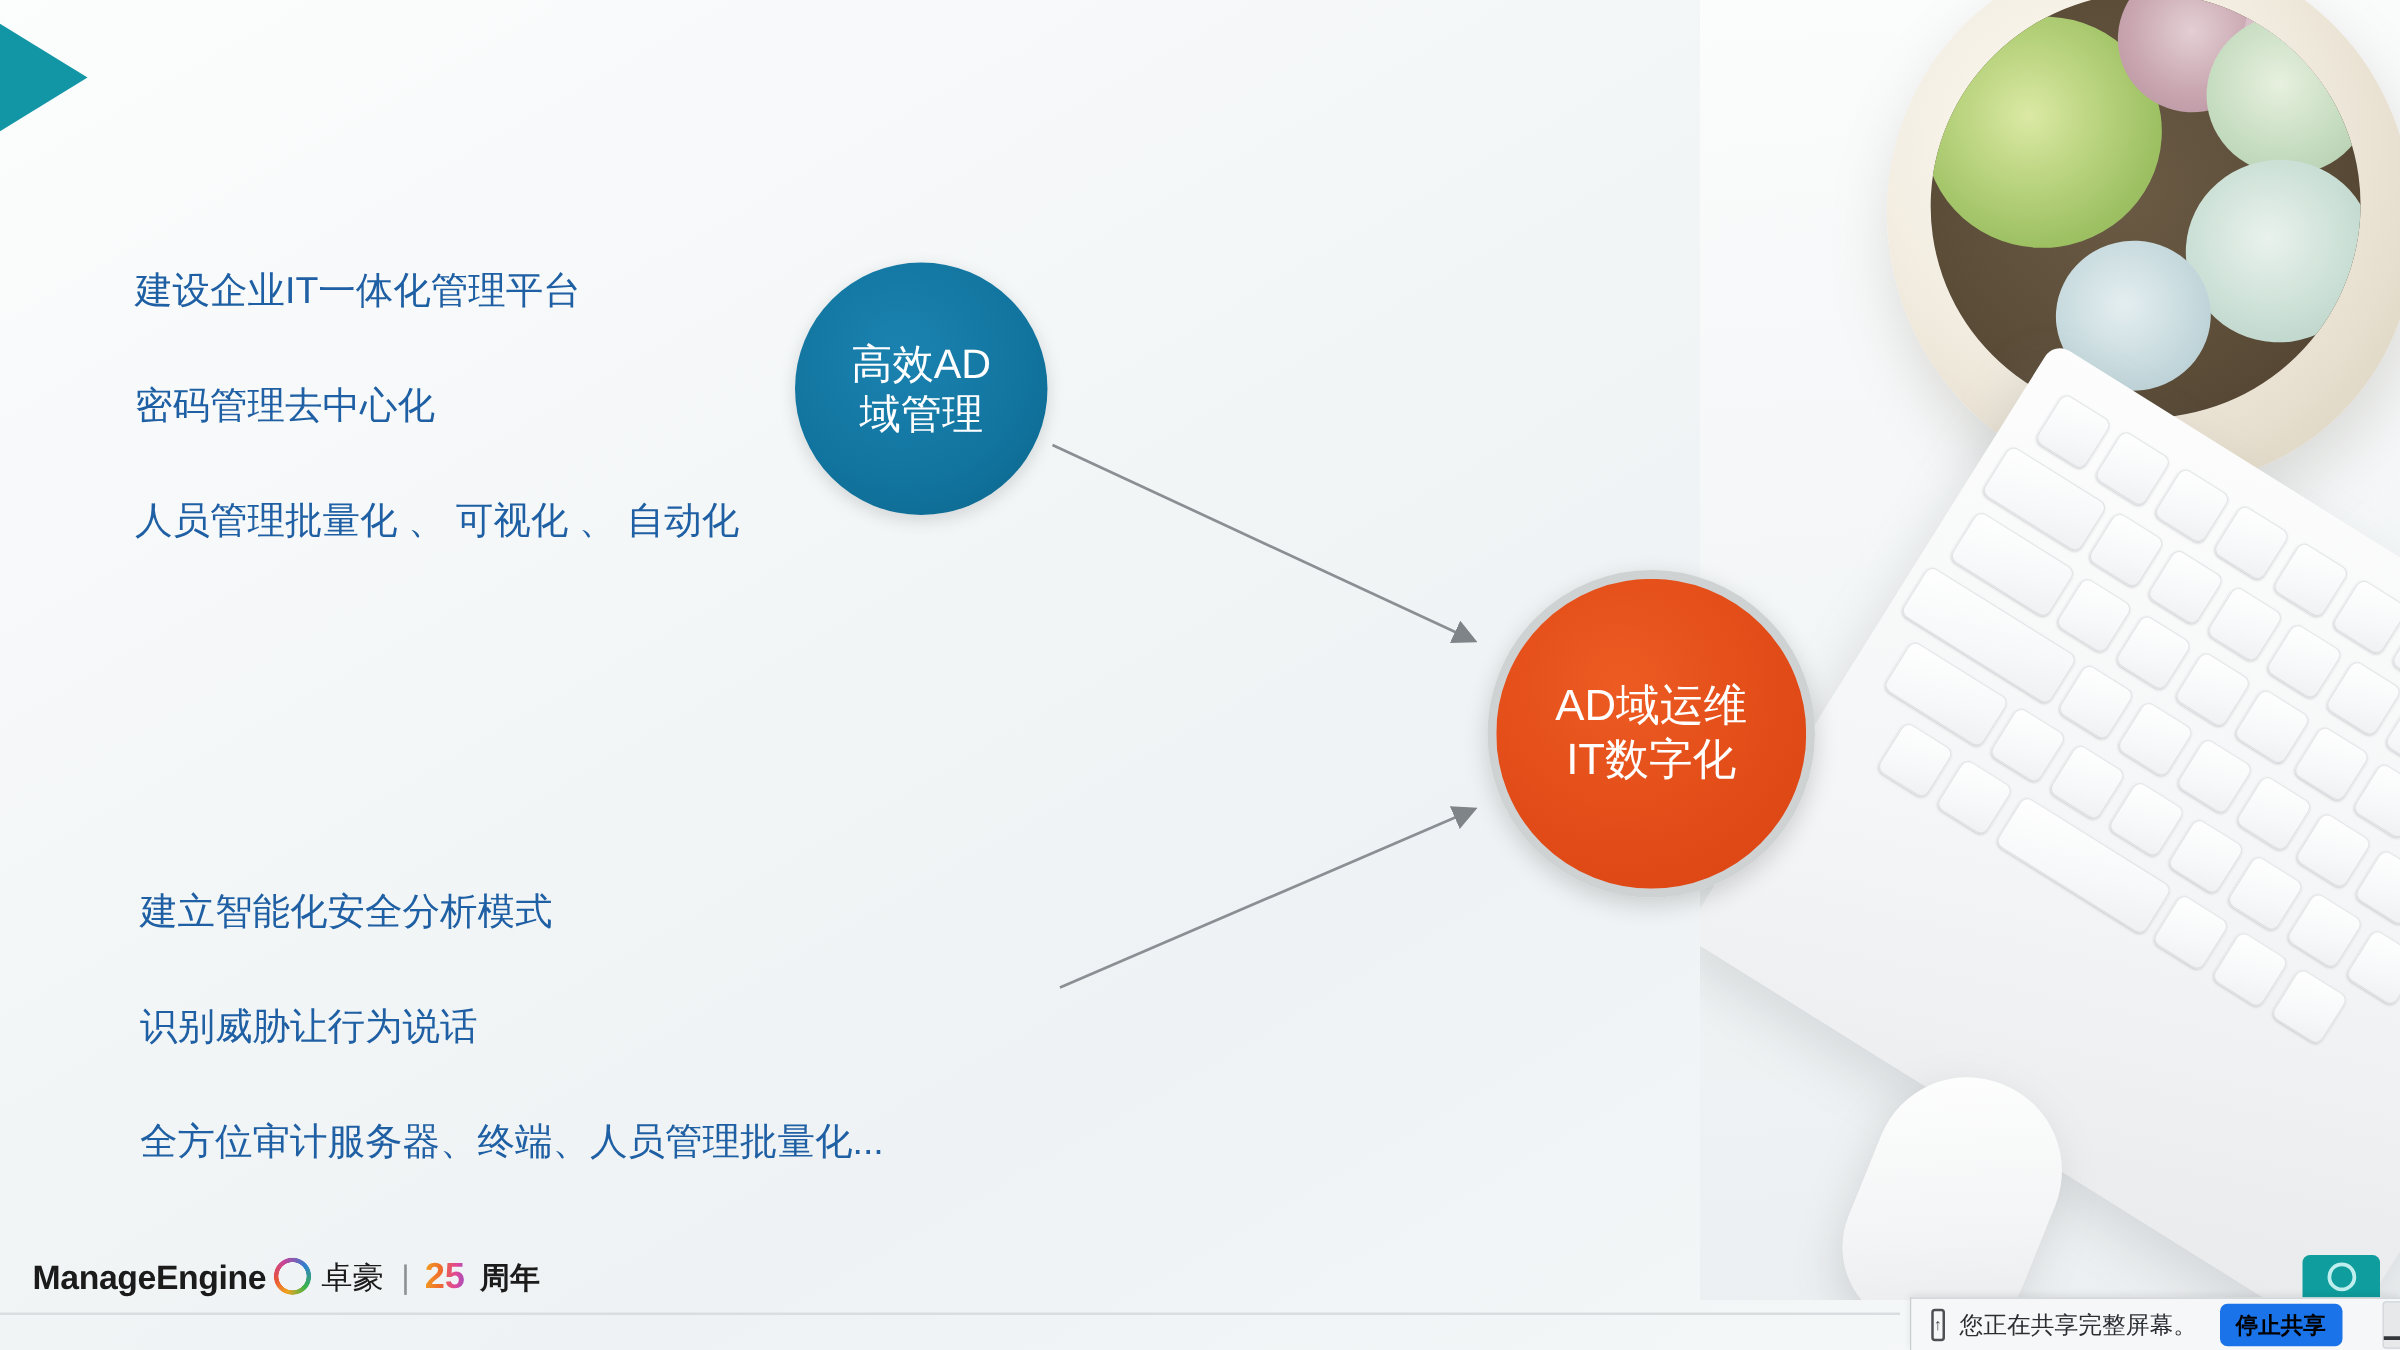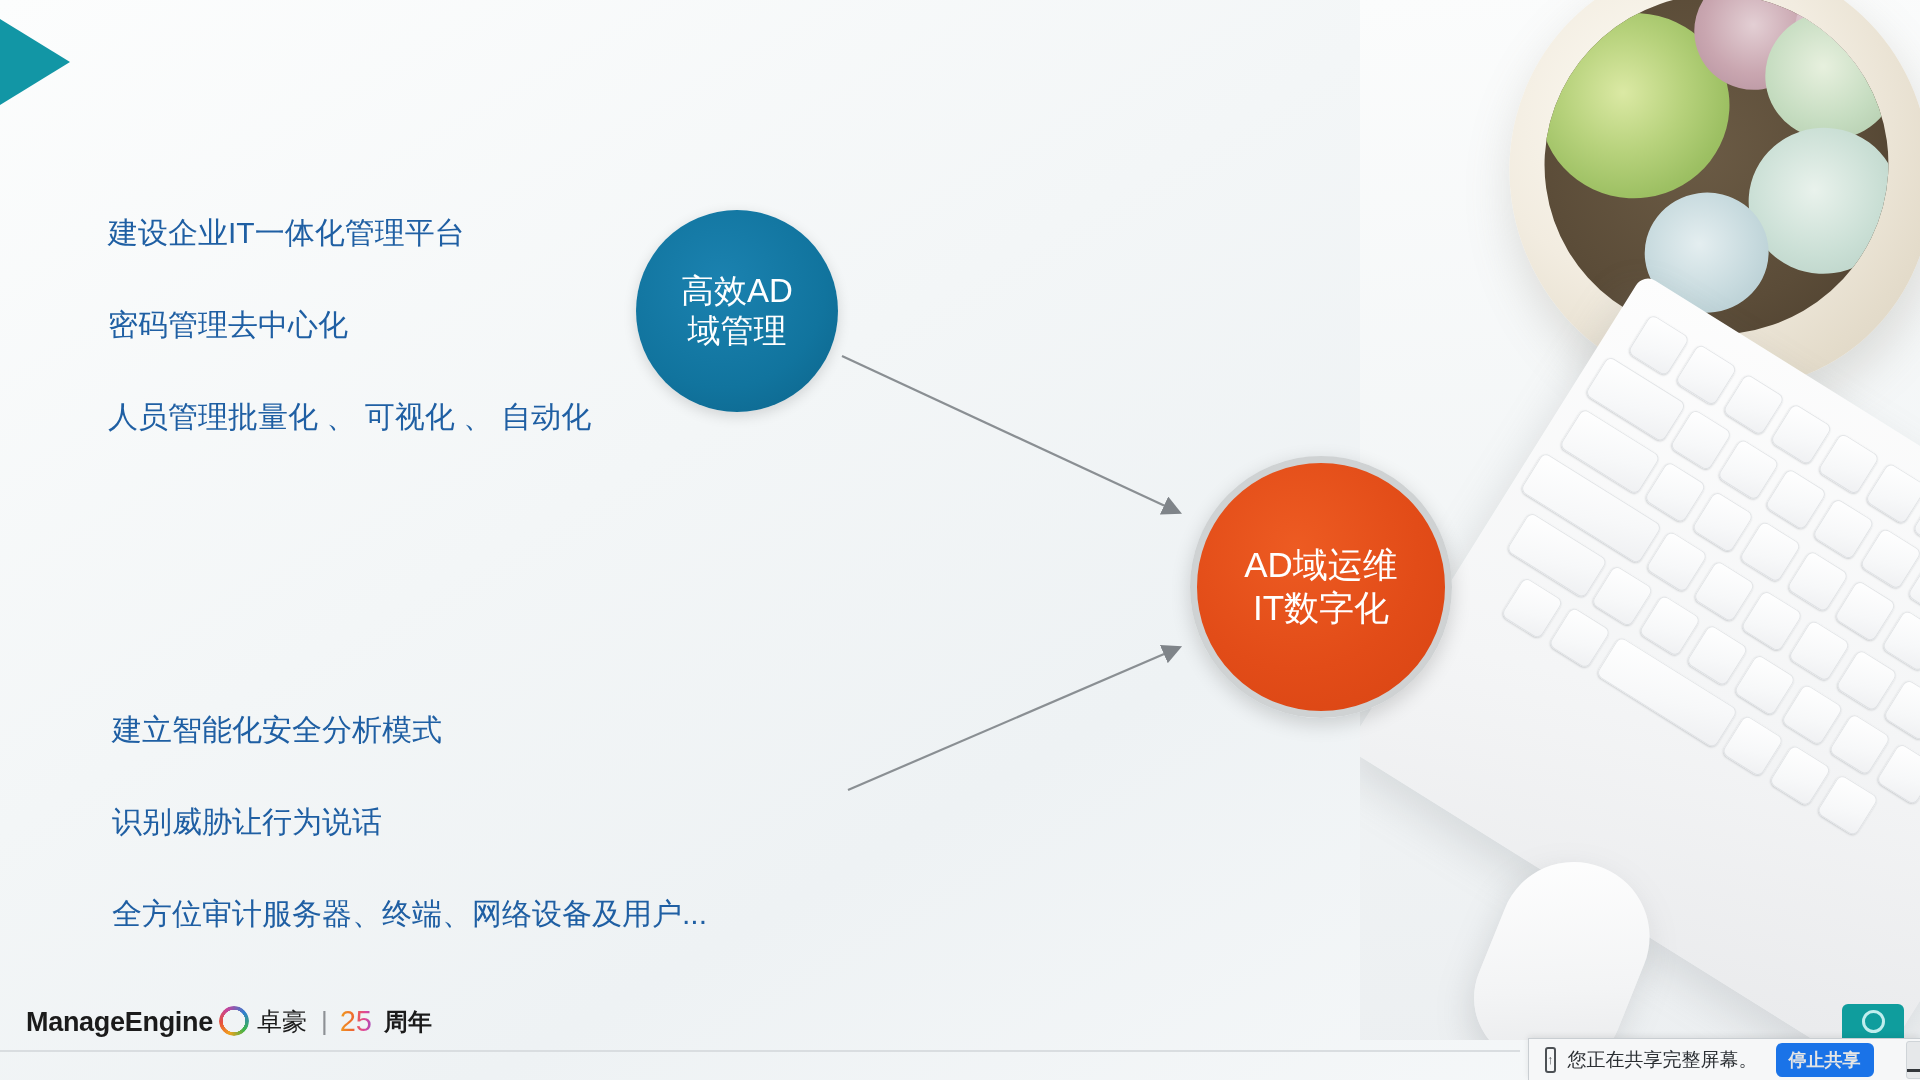"全方位审计服务器、终端、网络设备及用户..." div.line { text: 网络设备及用户 -> 人员管理批量化 }
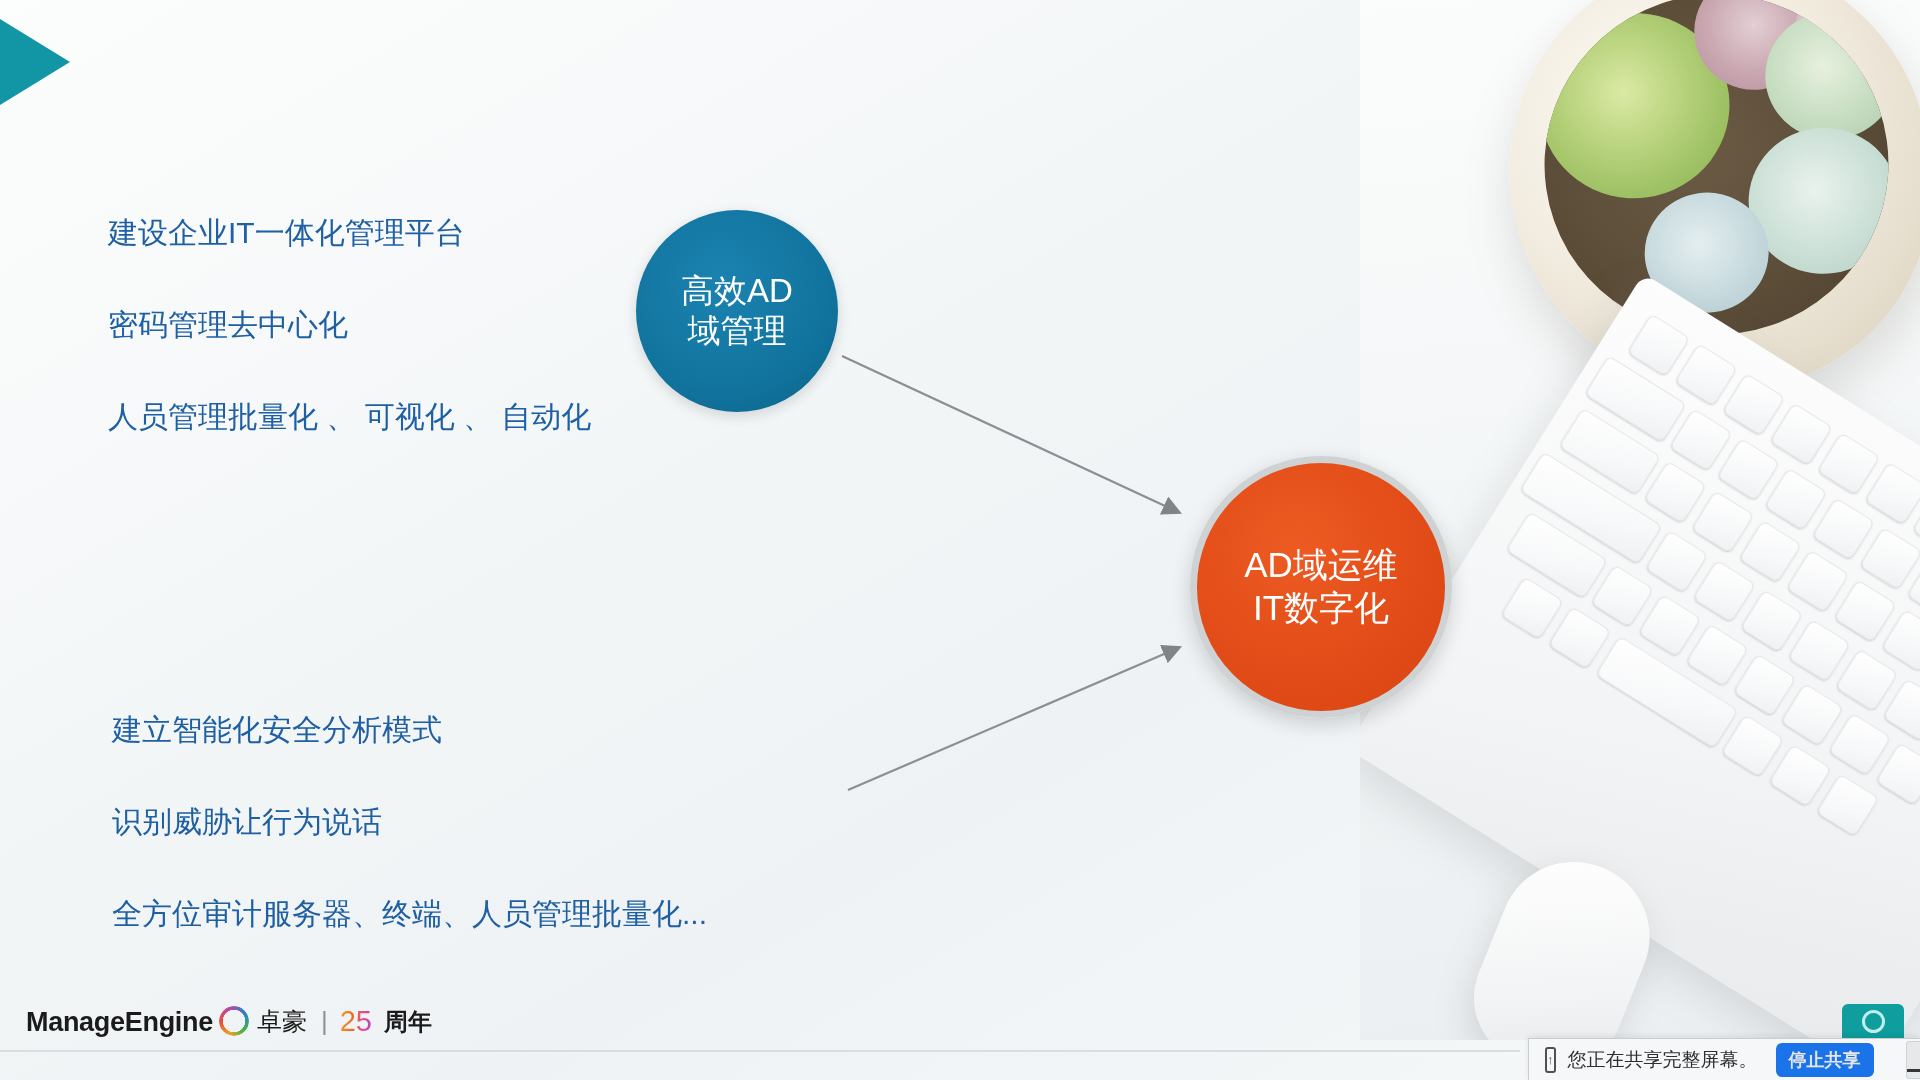"25" .logo-25 { font-weight: normal -> bold }
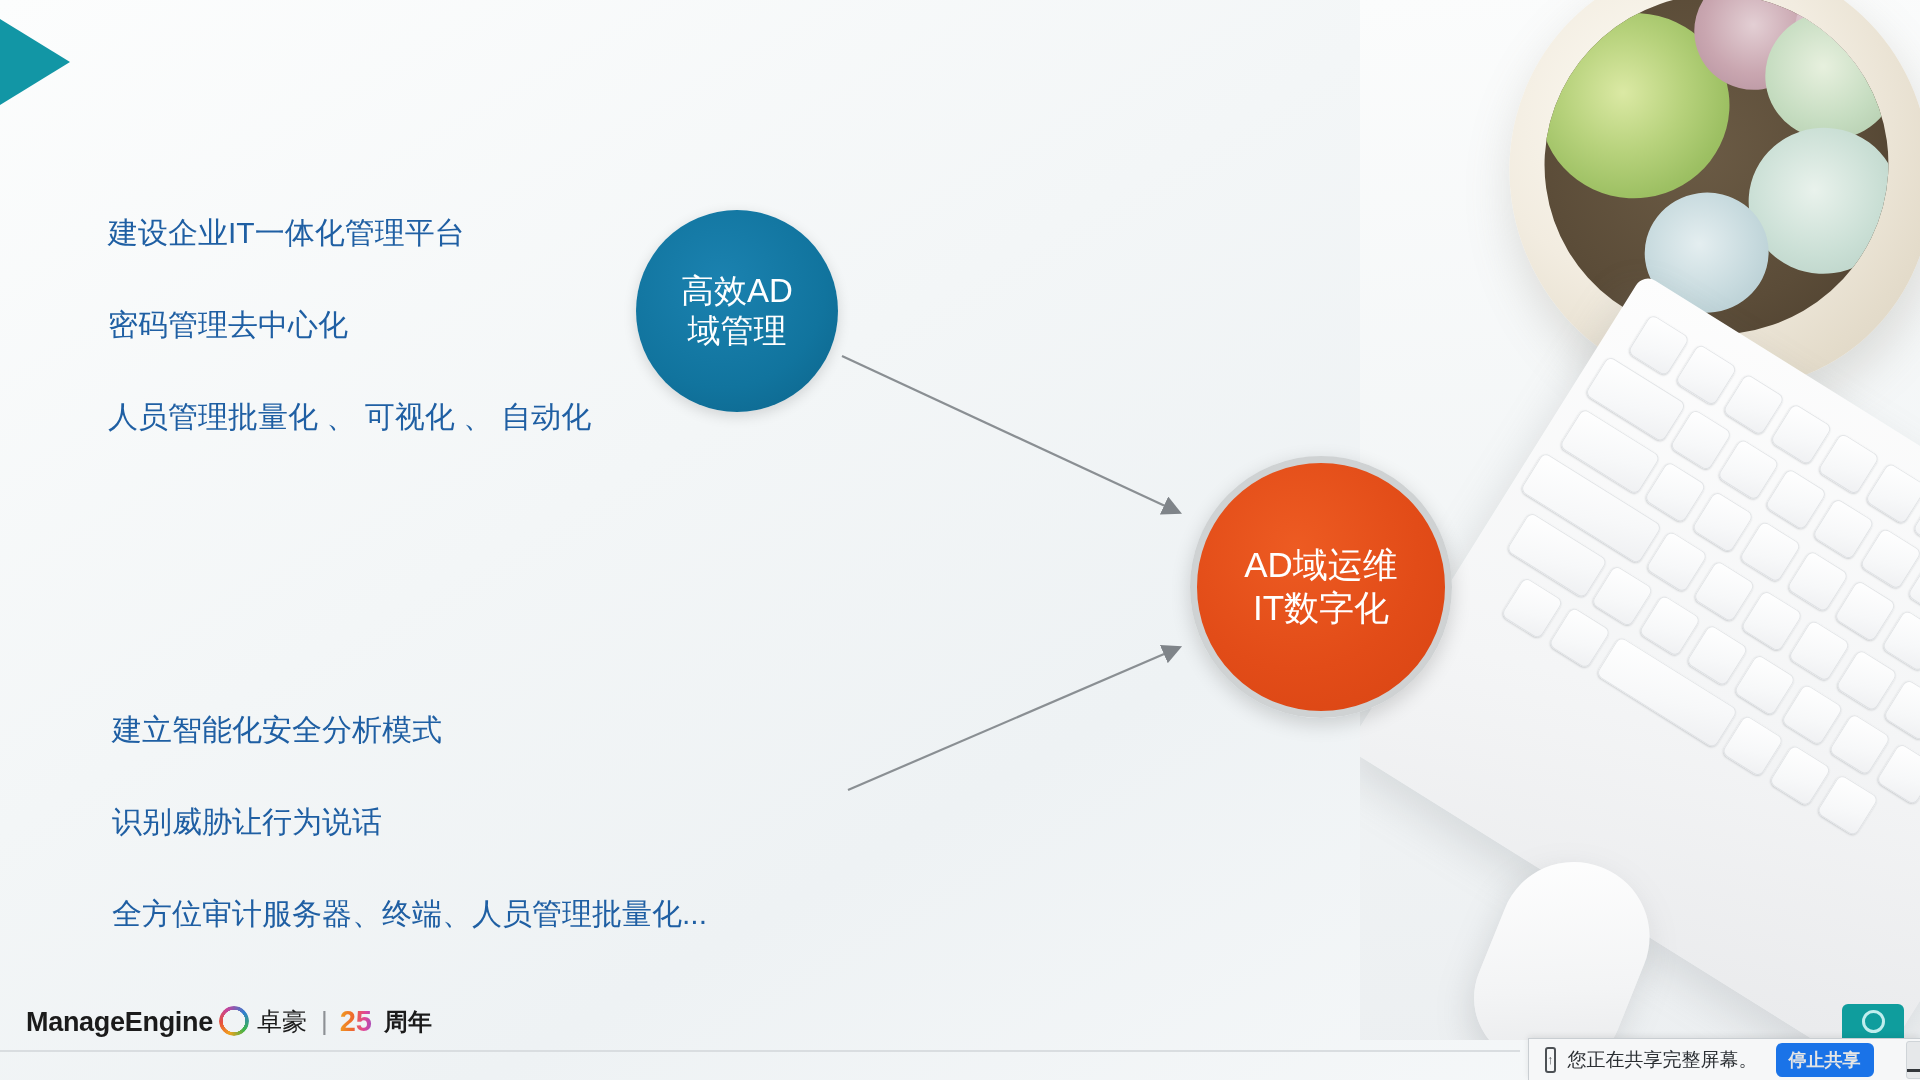"停止共享" .stop-btn { color: #e5e5e5 -> #000000 }
